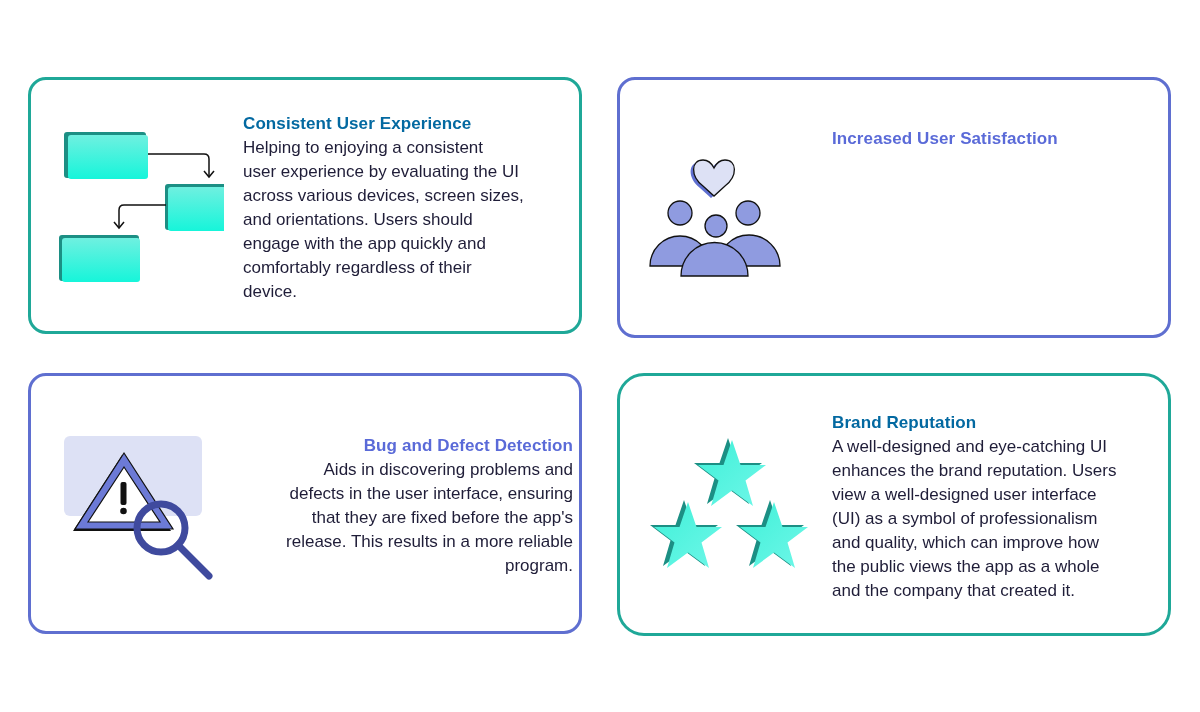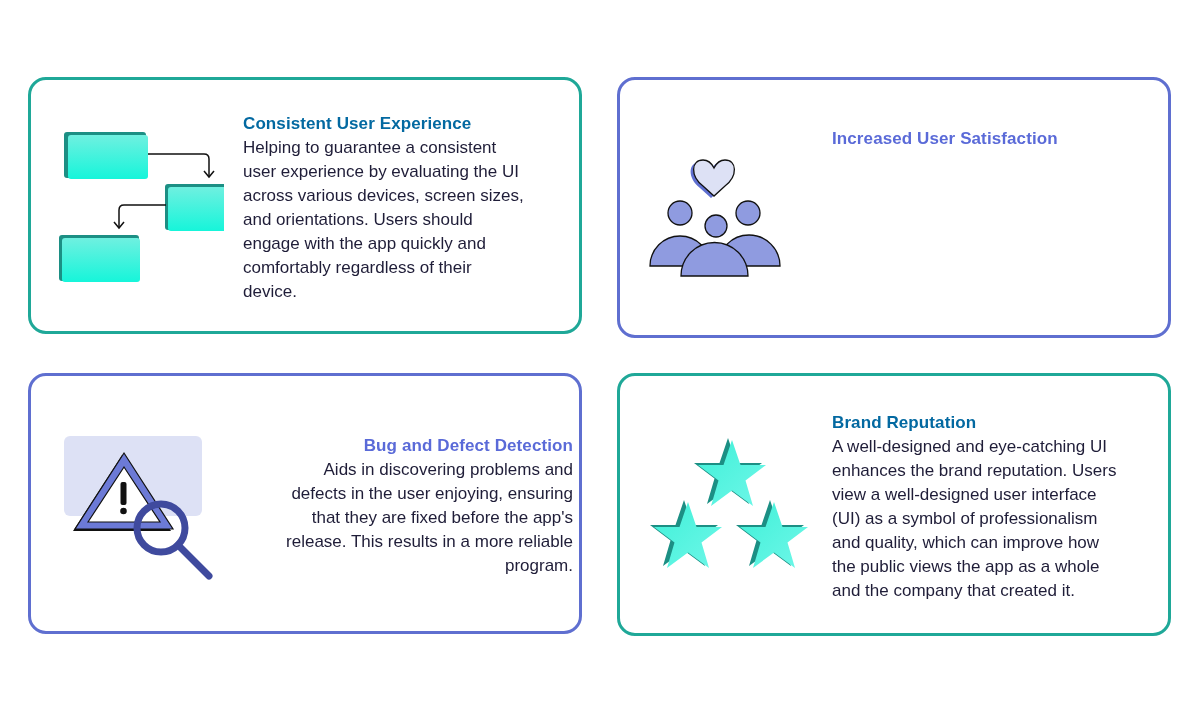"Helping to guarantee a consistent" div.body { text: guarantee -> enjoying }
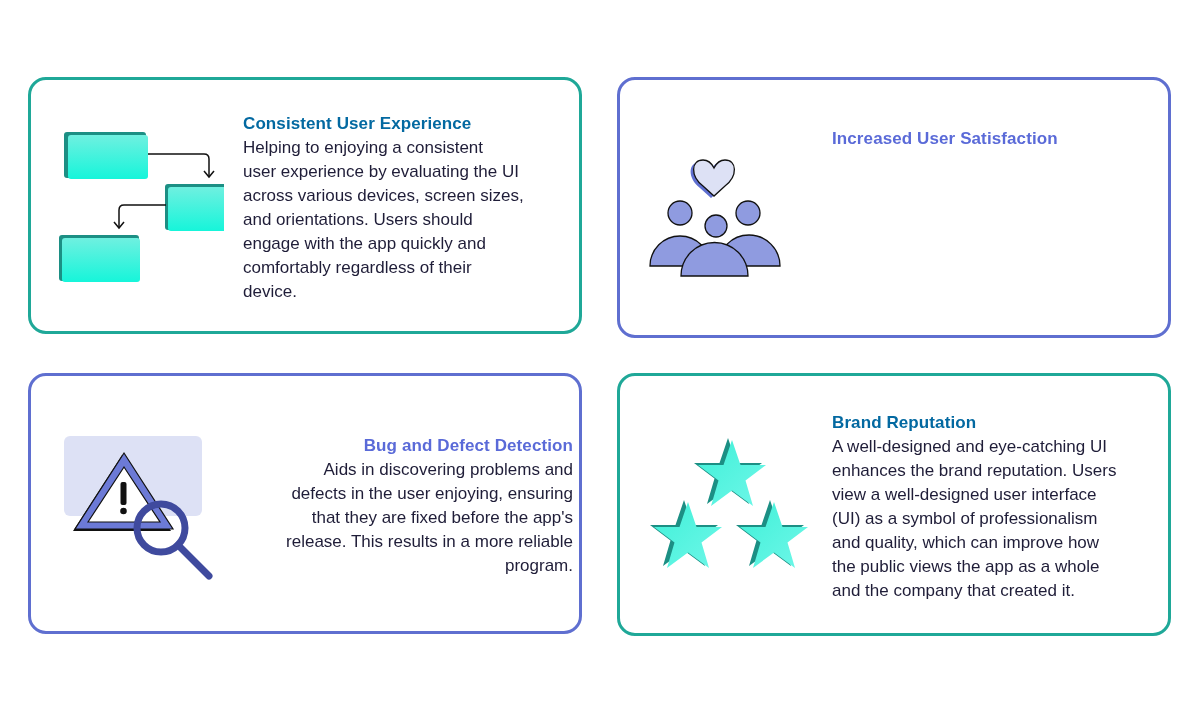"Brand Reputation" #card-4 { border-radius: none -> 27px }
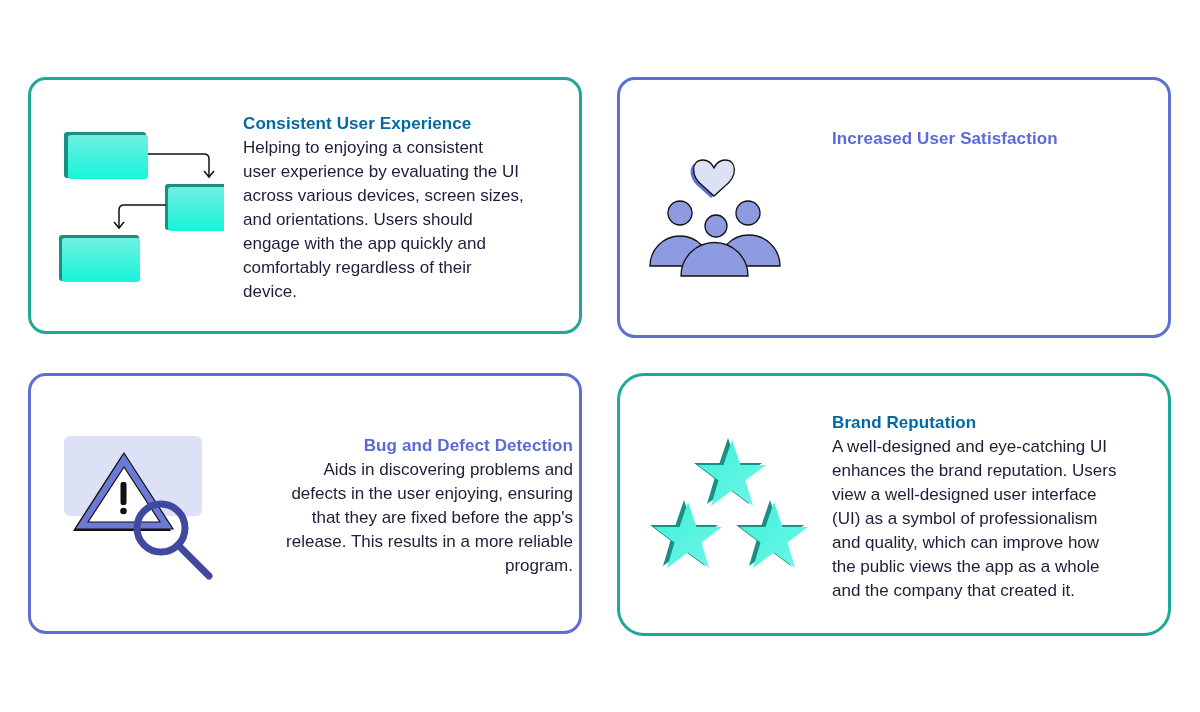"Aids in discovering problems and" div.body { text: enjoying -> interface }
